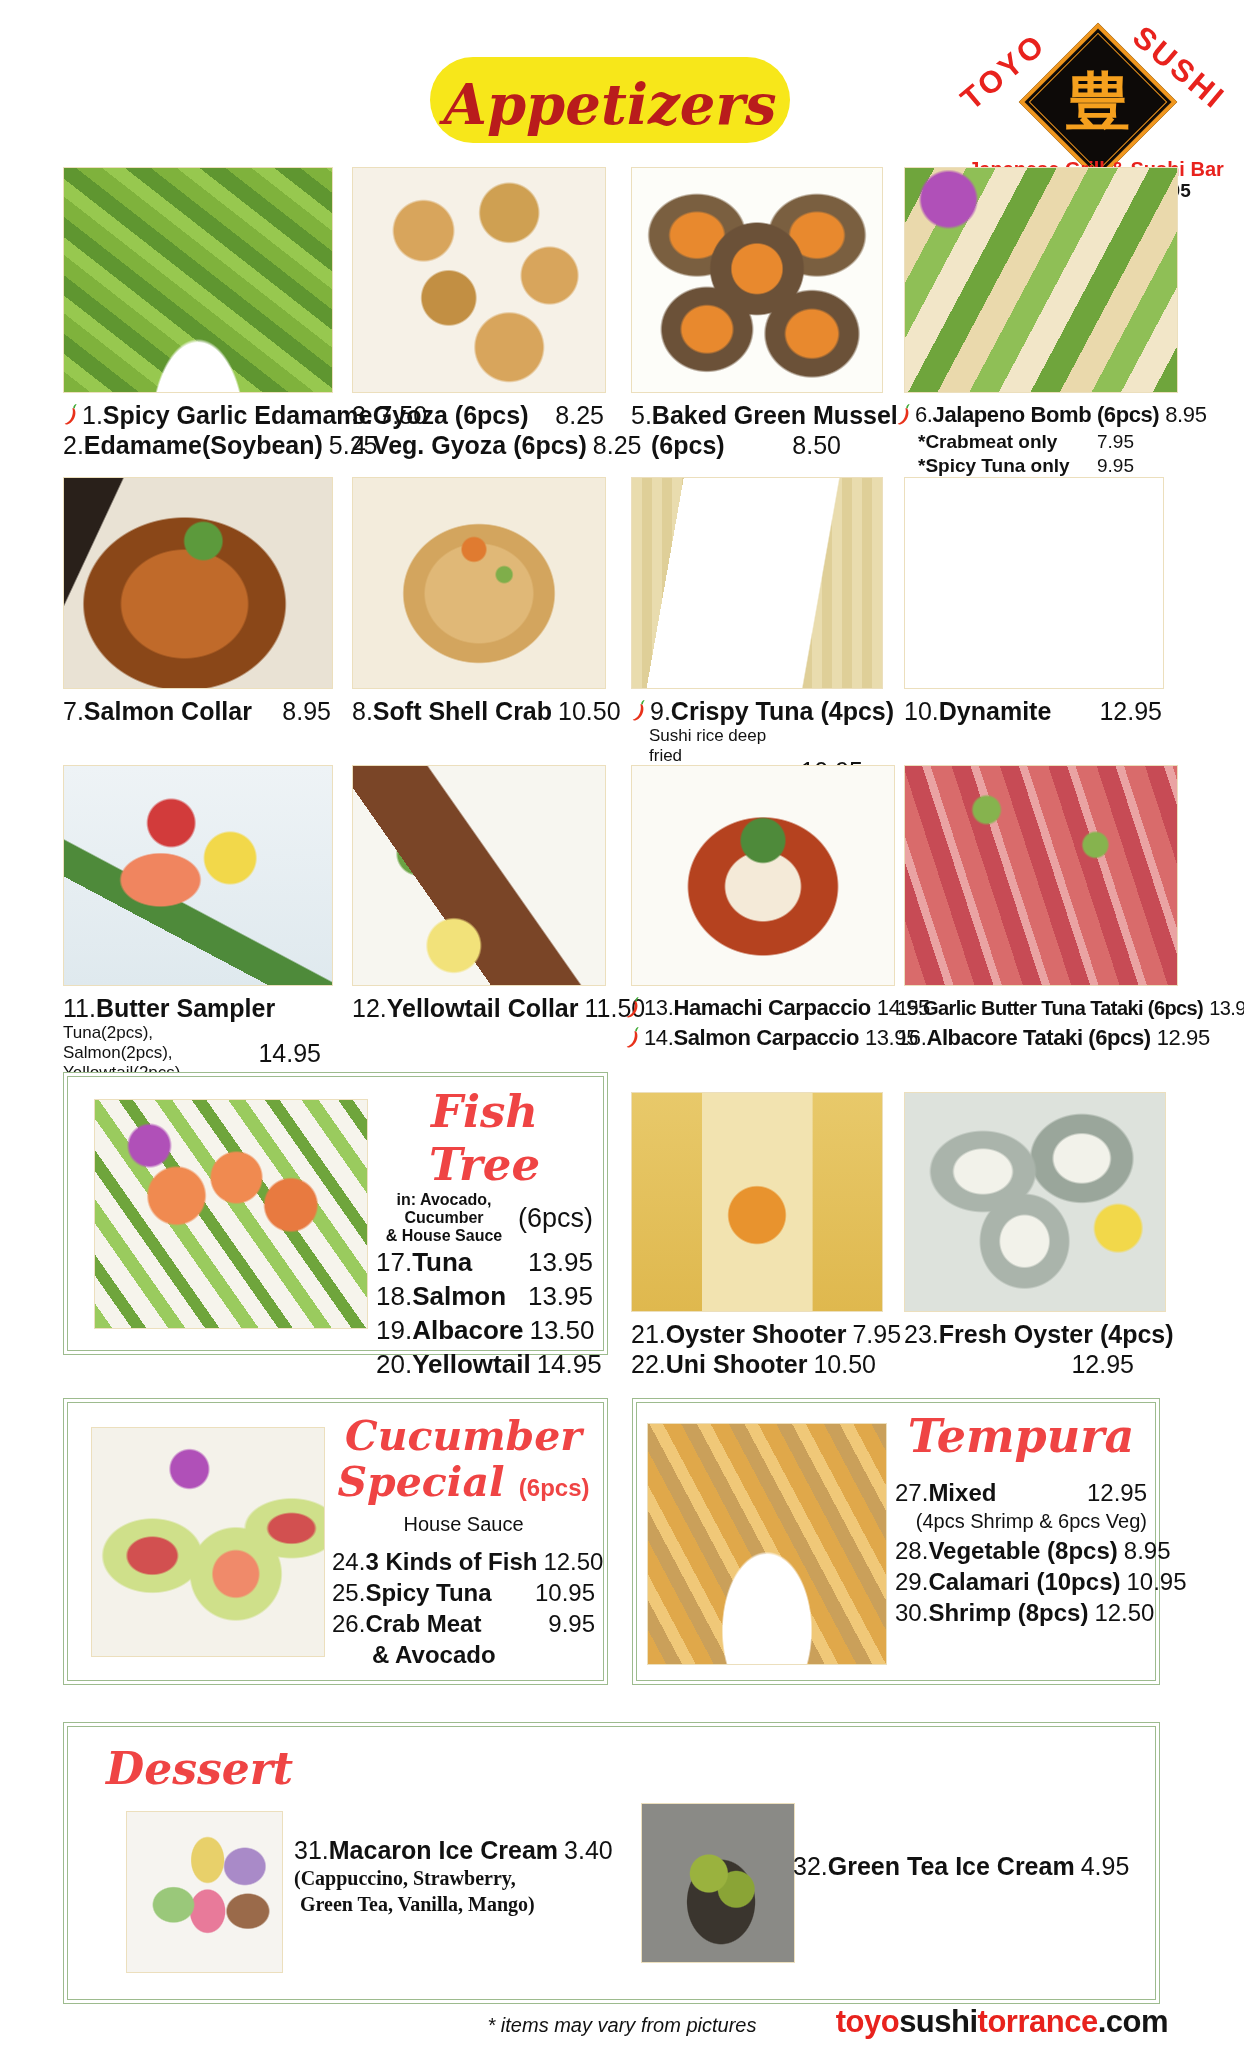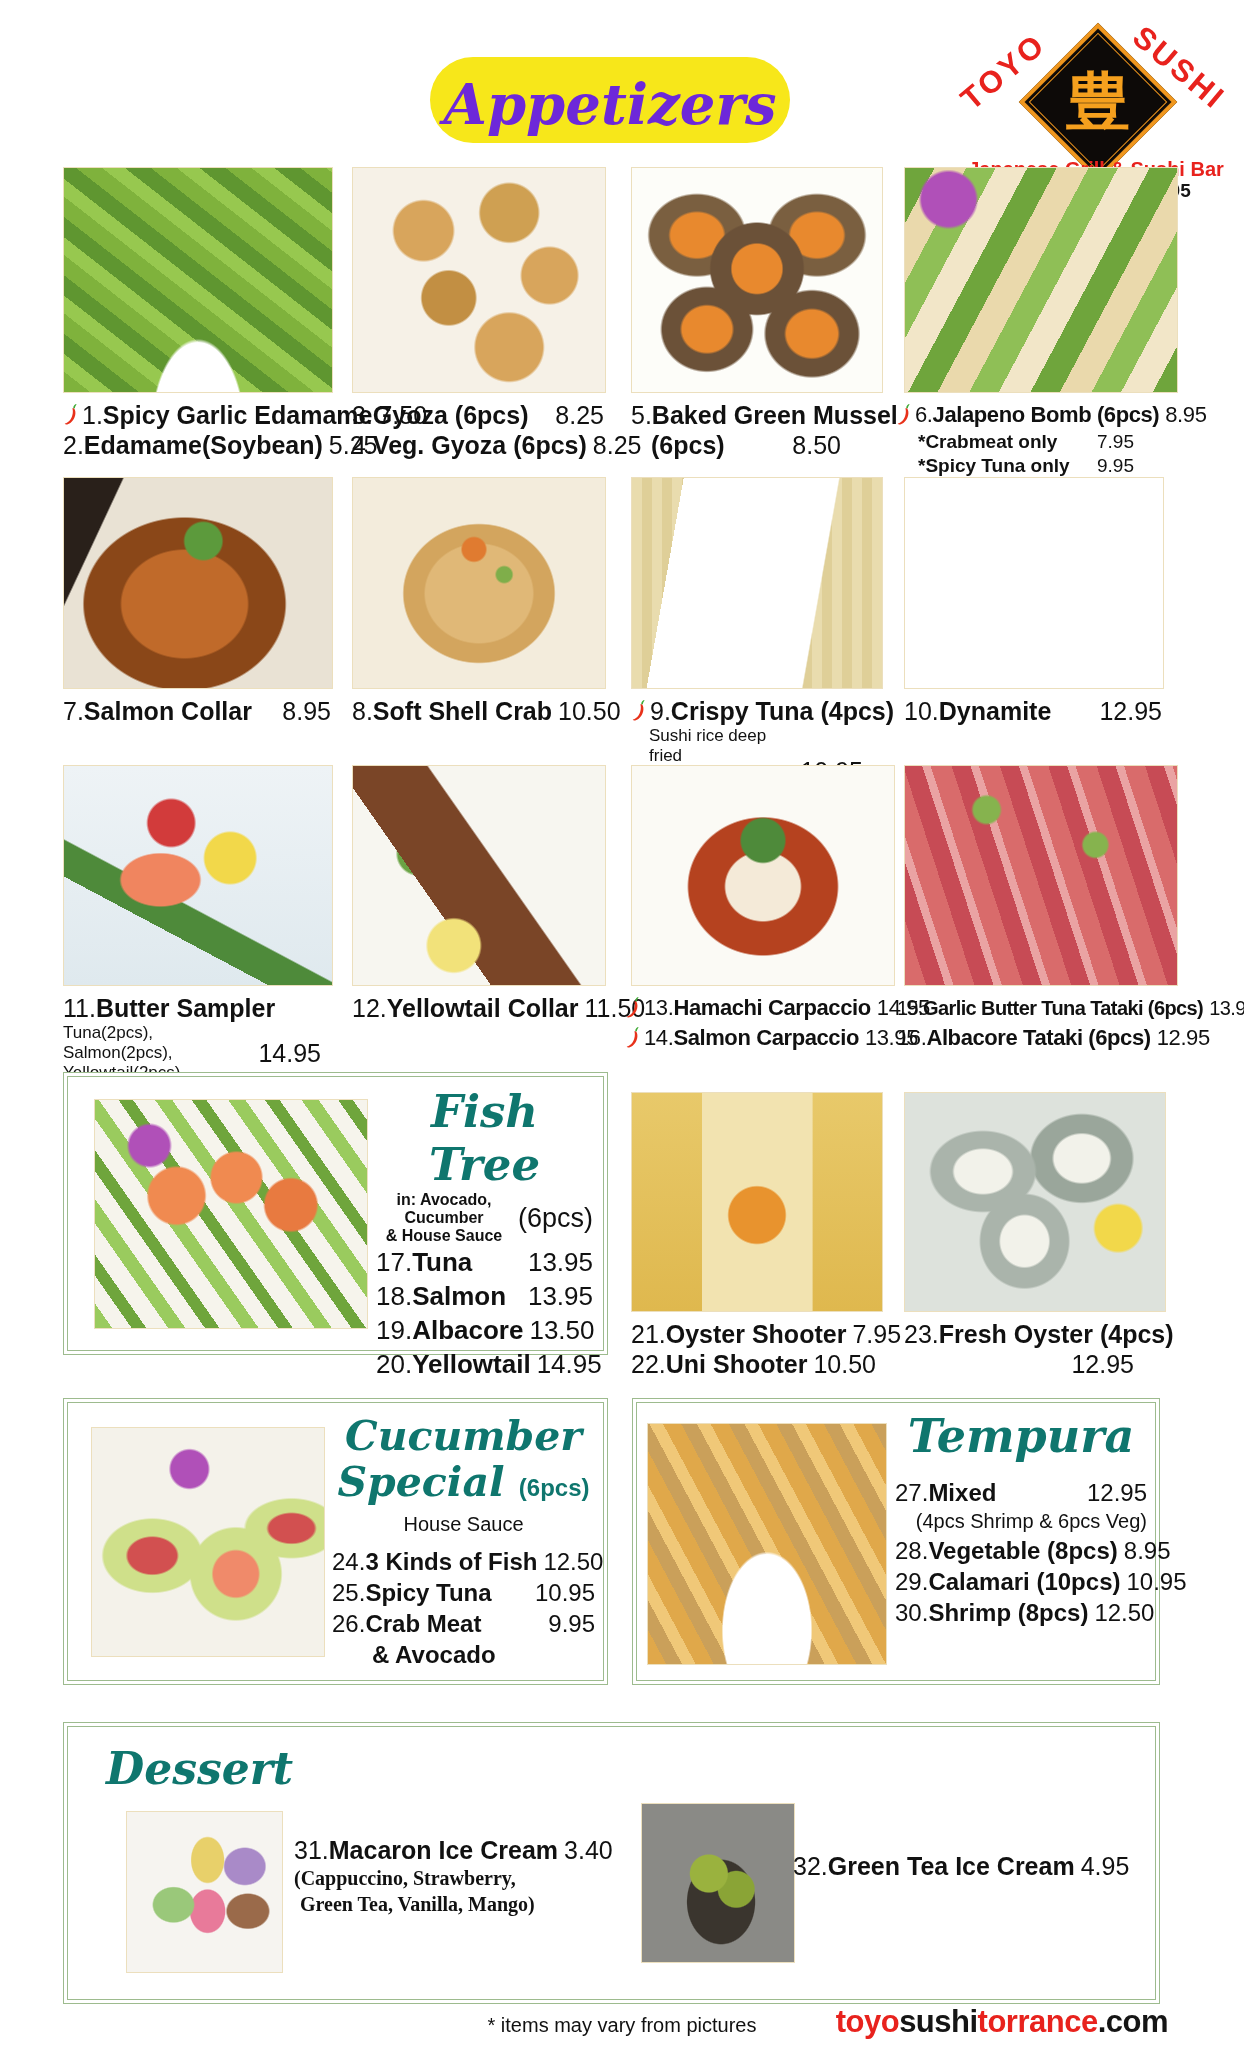"Appetizers" #title-pill .script { color: #6d28d9 -> #b91c1c }
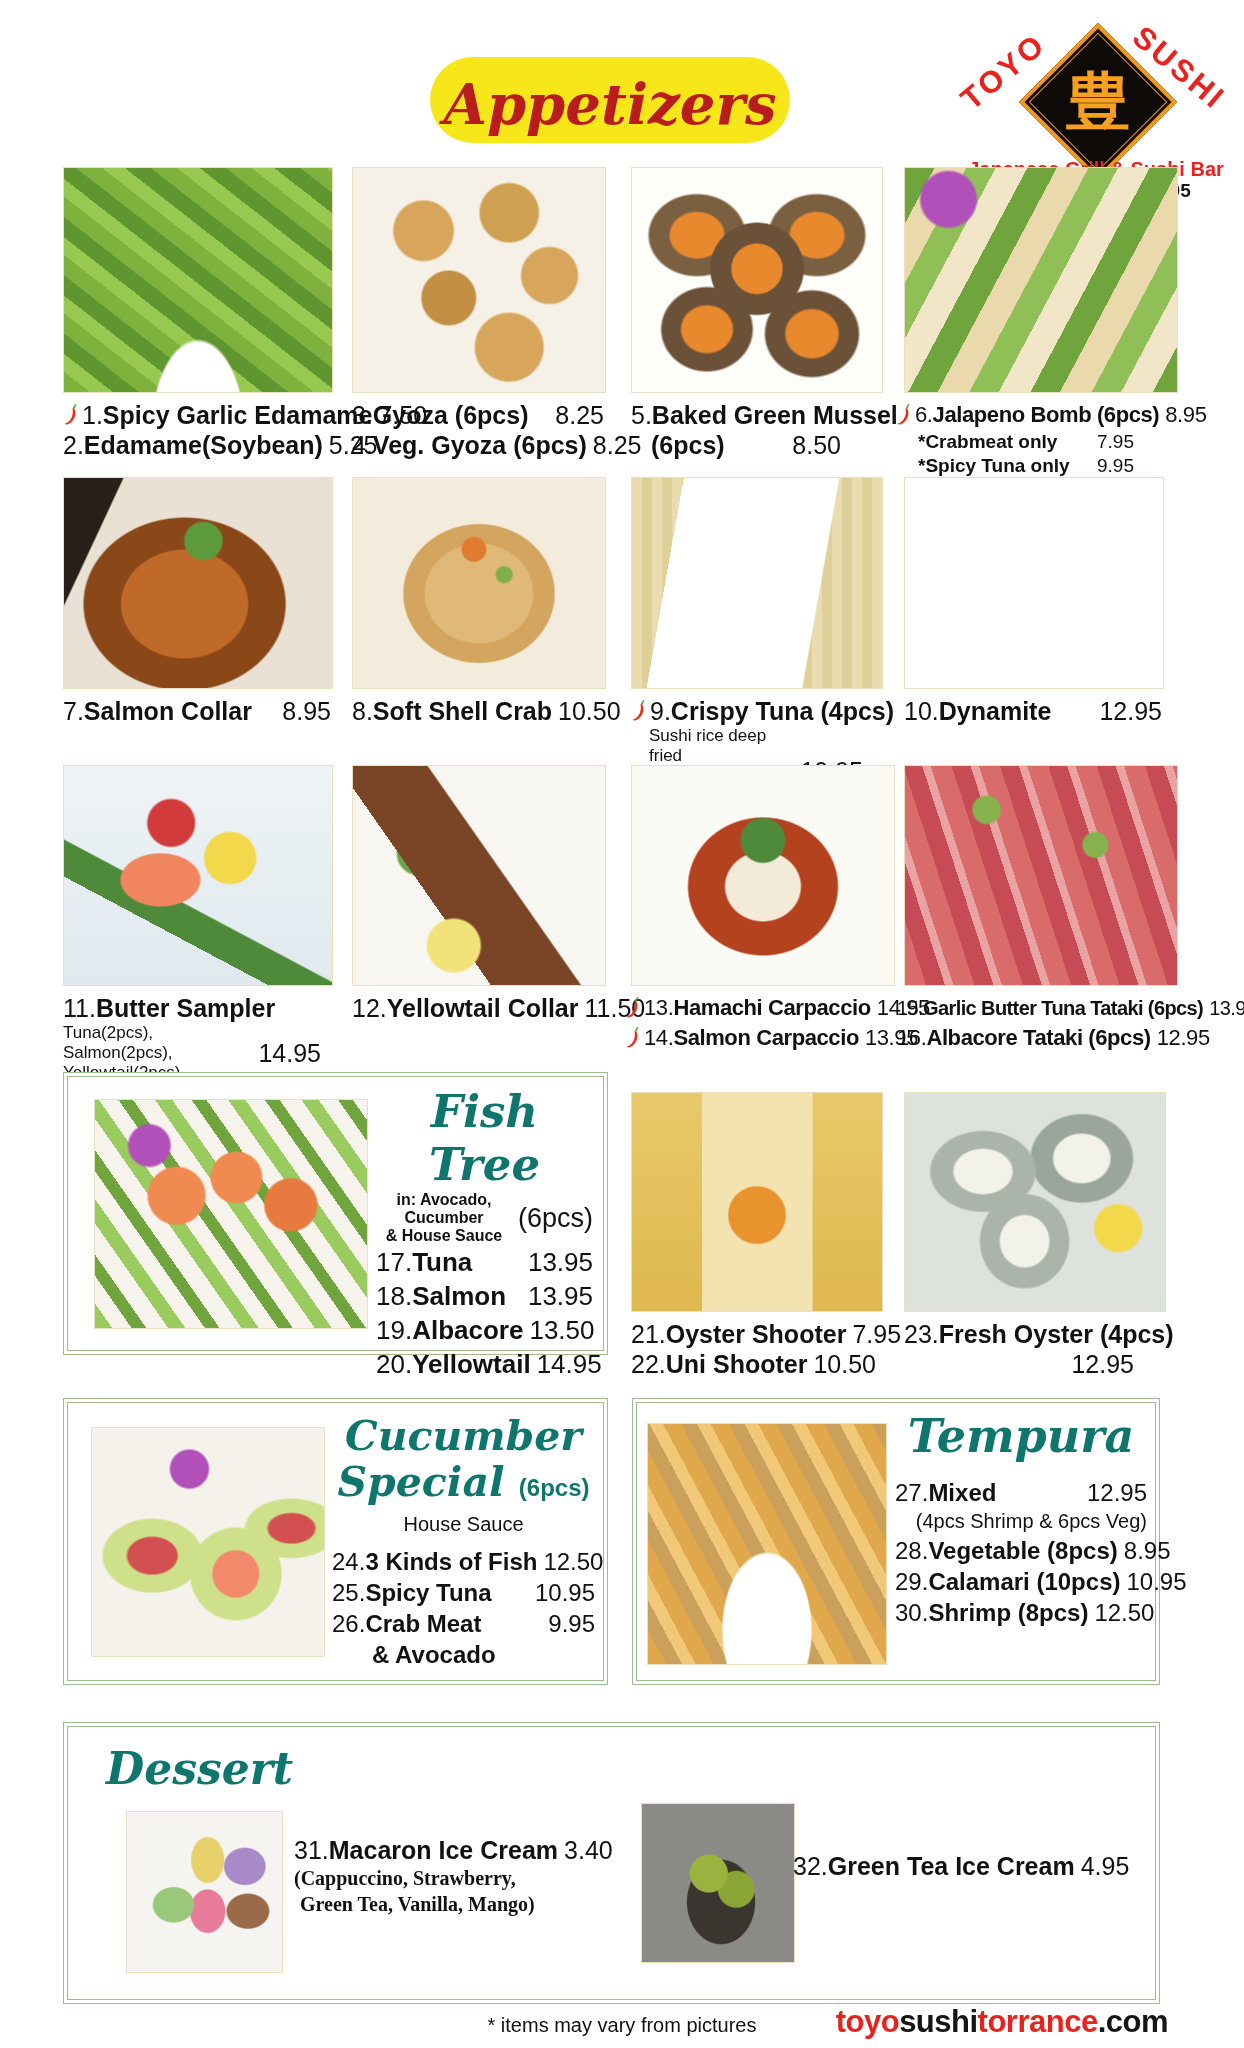"Fish Tree" .script-title { color: #0f766e -> #ef4444 }
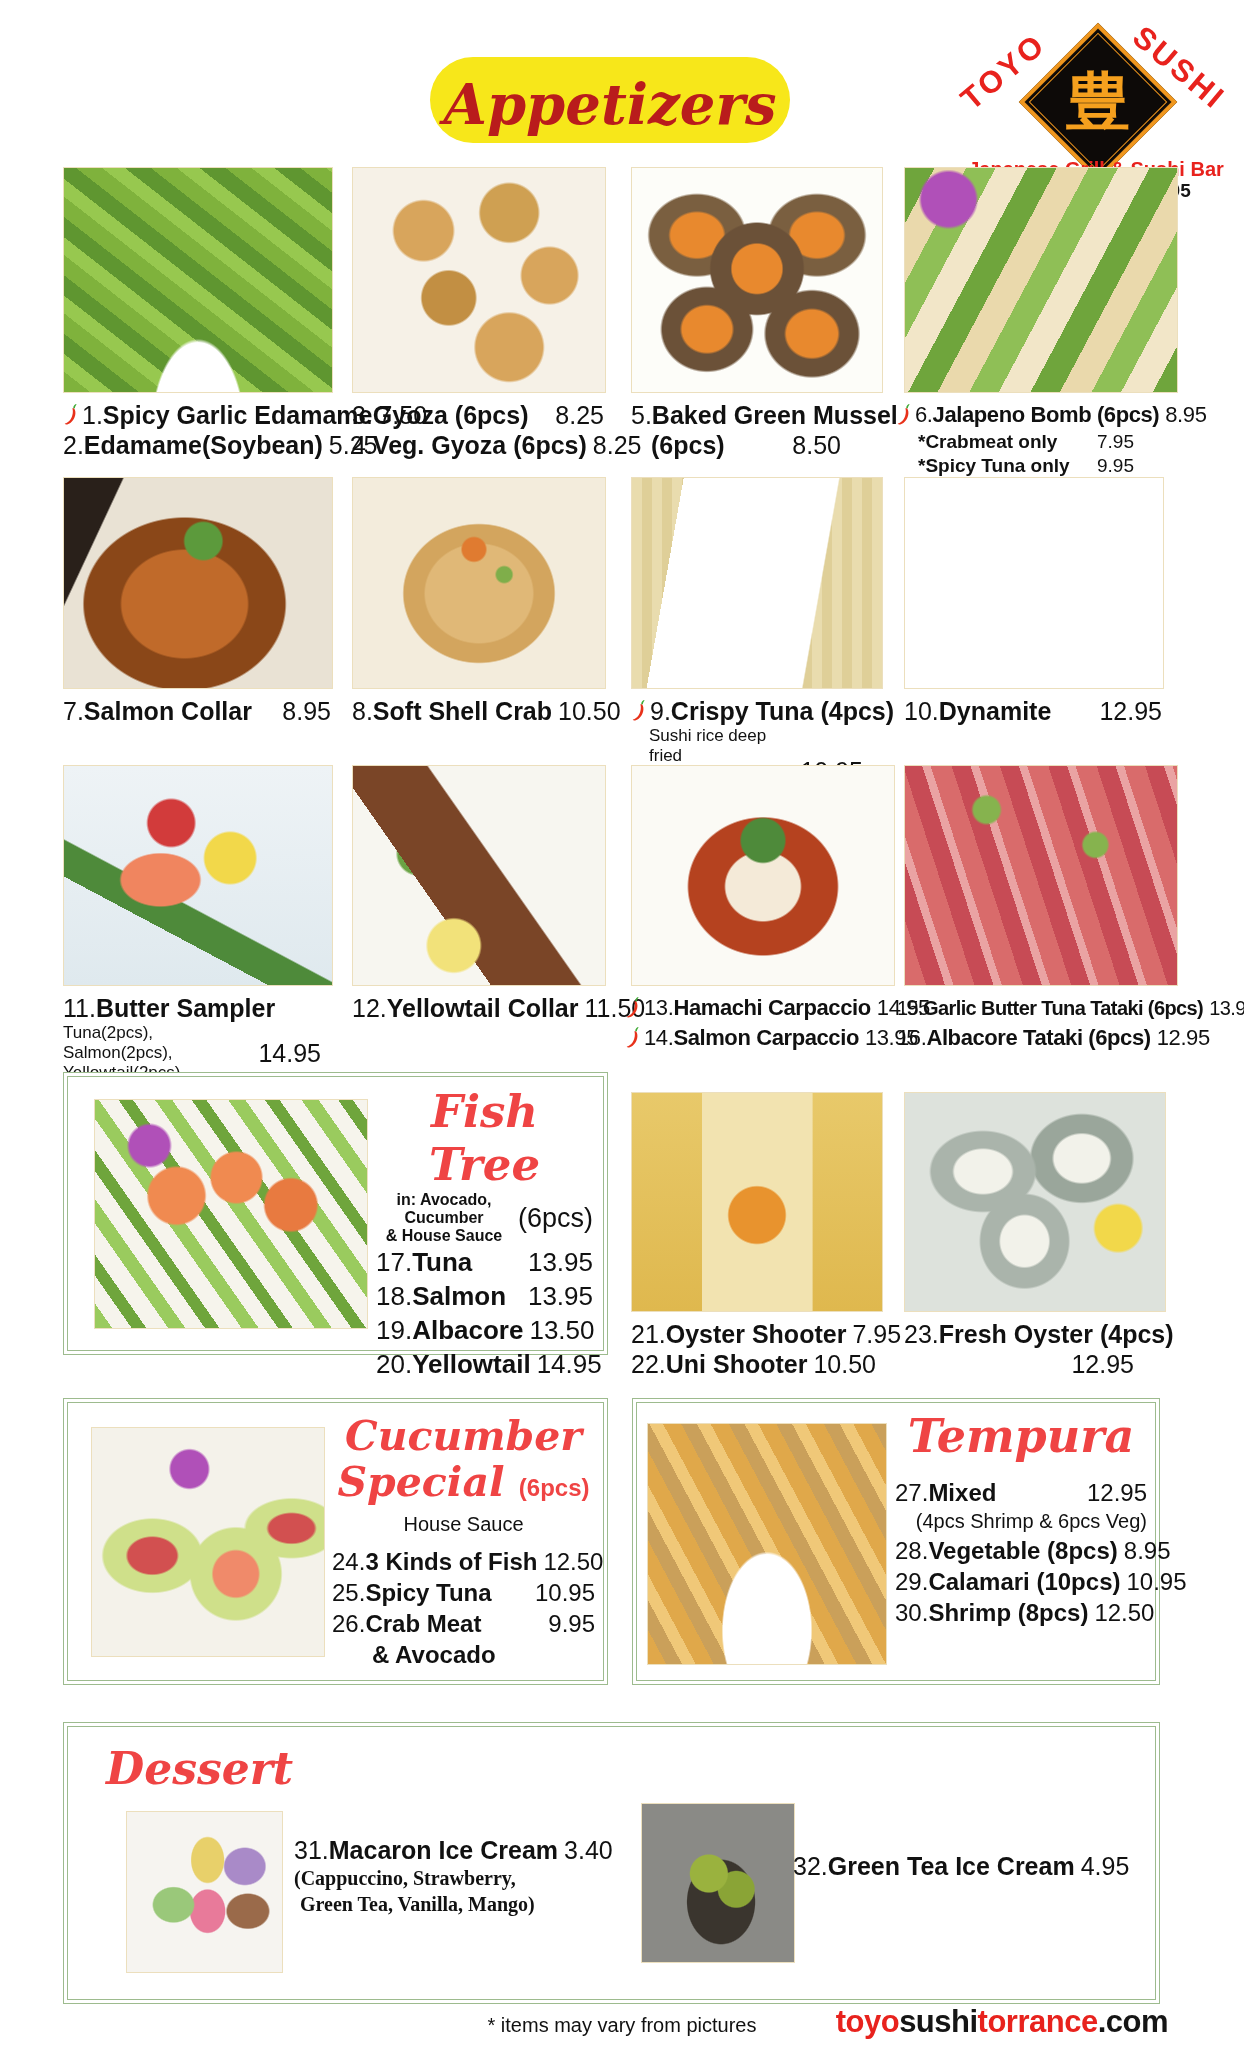"* items may vary from" #footer-note { font-style: none -> italic }
